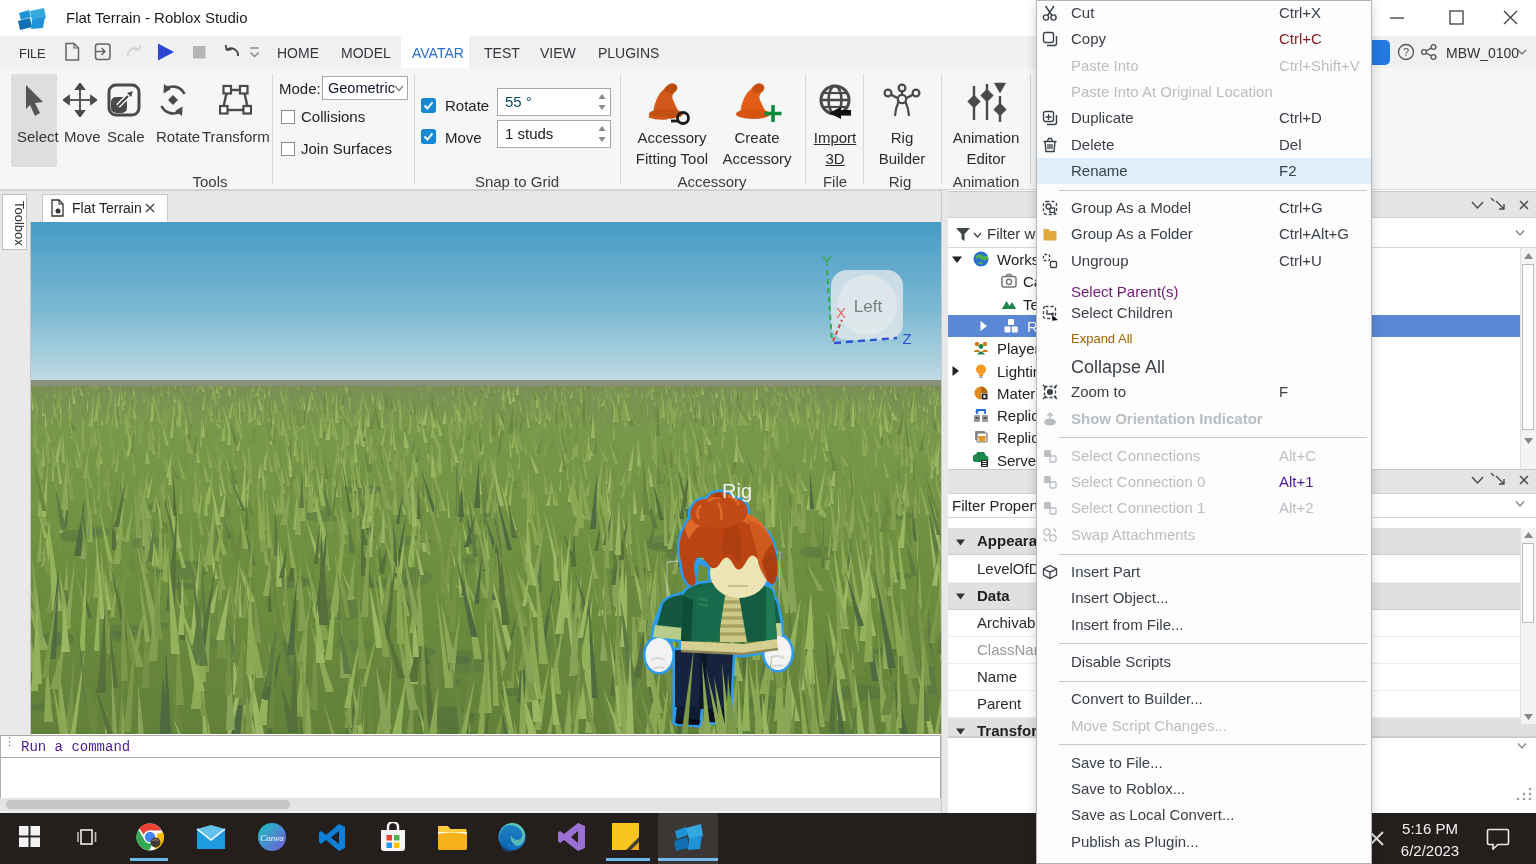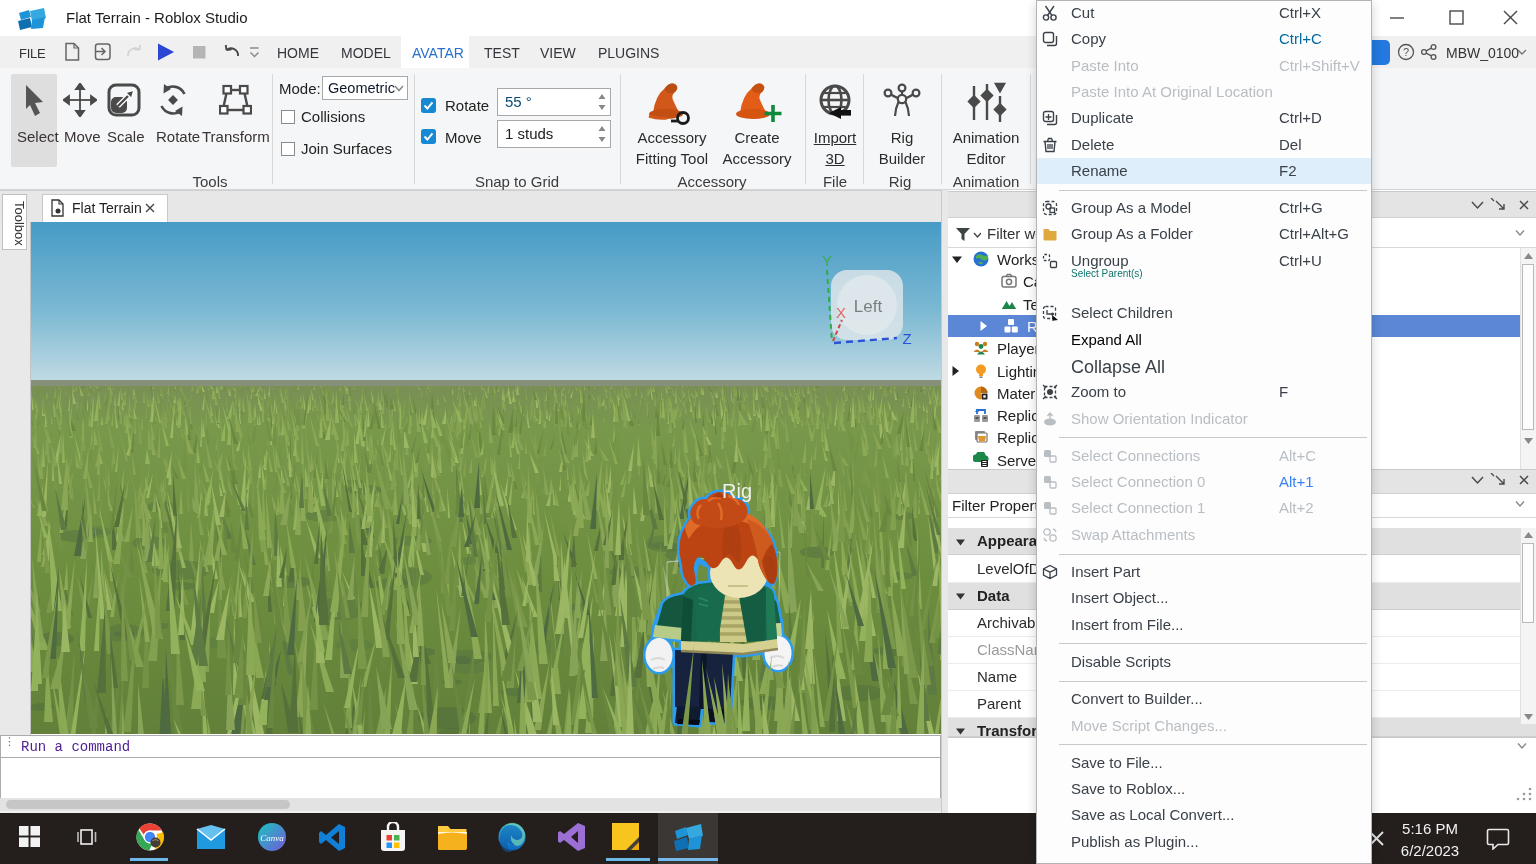"Ctrl+C" div.abs { color: #0369a1 -> #7f1d1d }
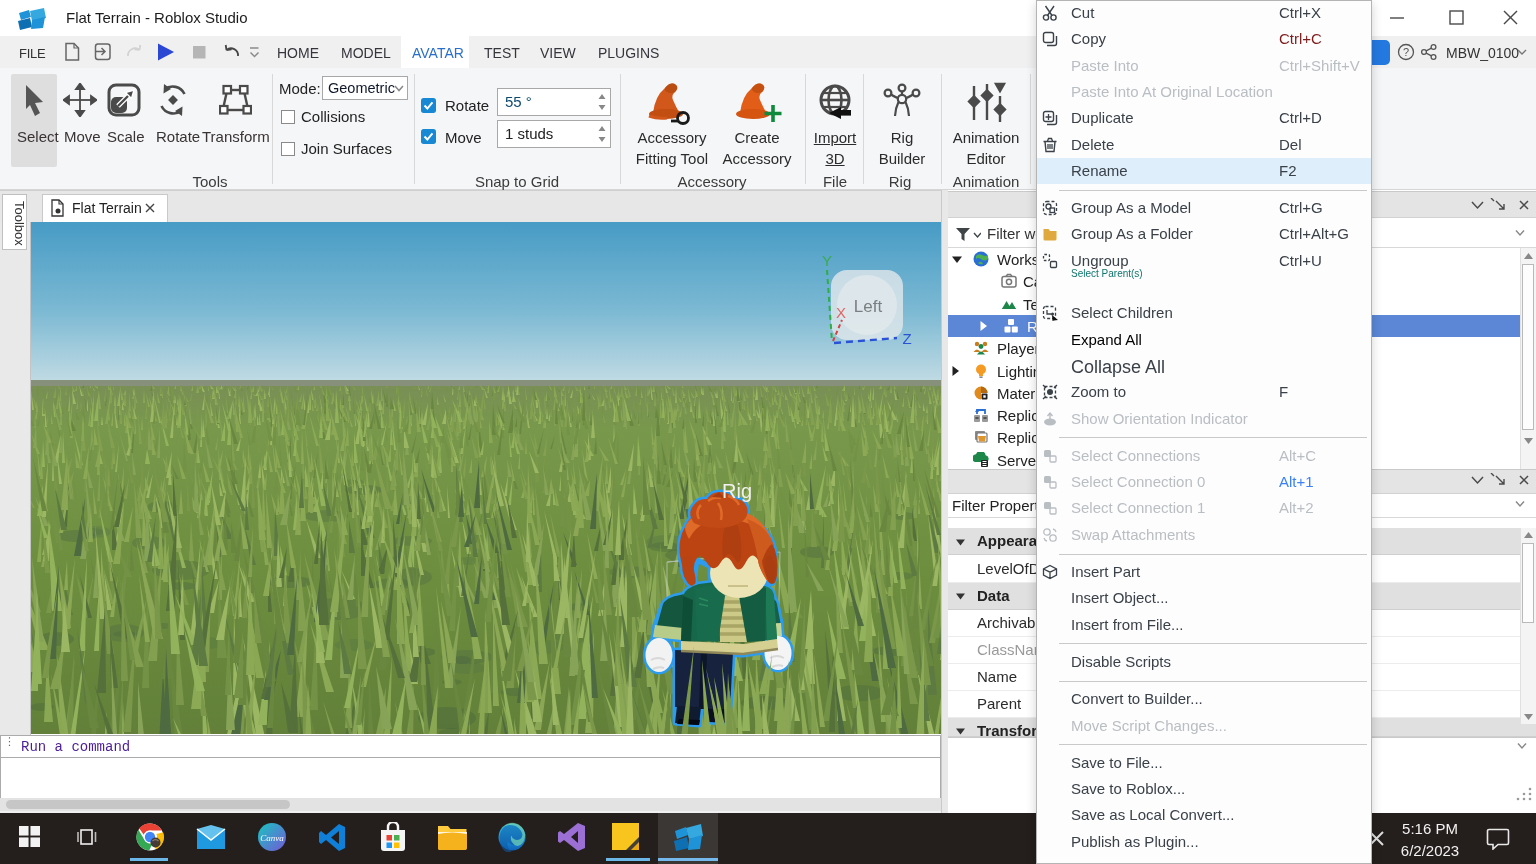"Select Parent(s)" div.abs { color: #0f766e -> #701a75; font-size: 10px -> 15px; top: 268px -> 283px }
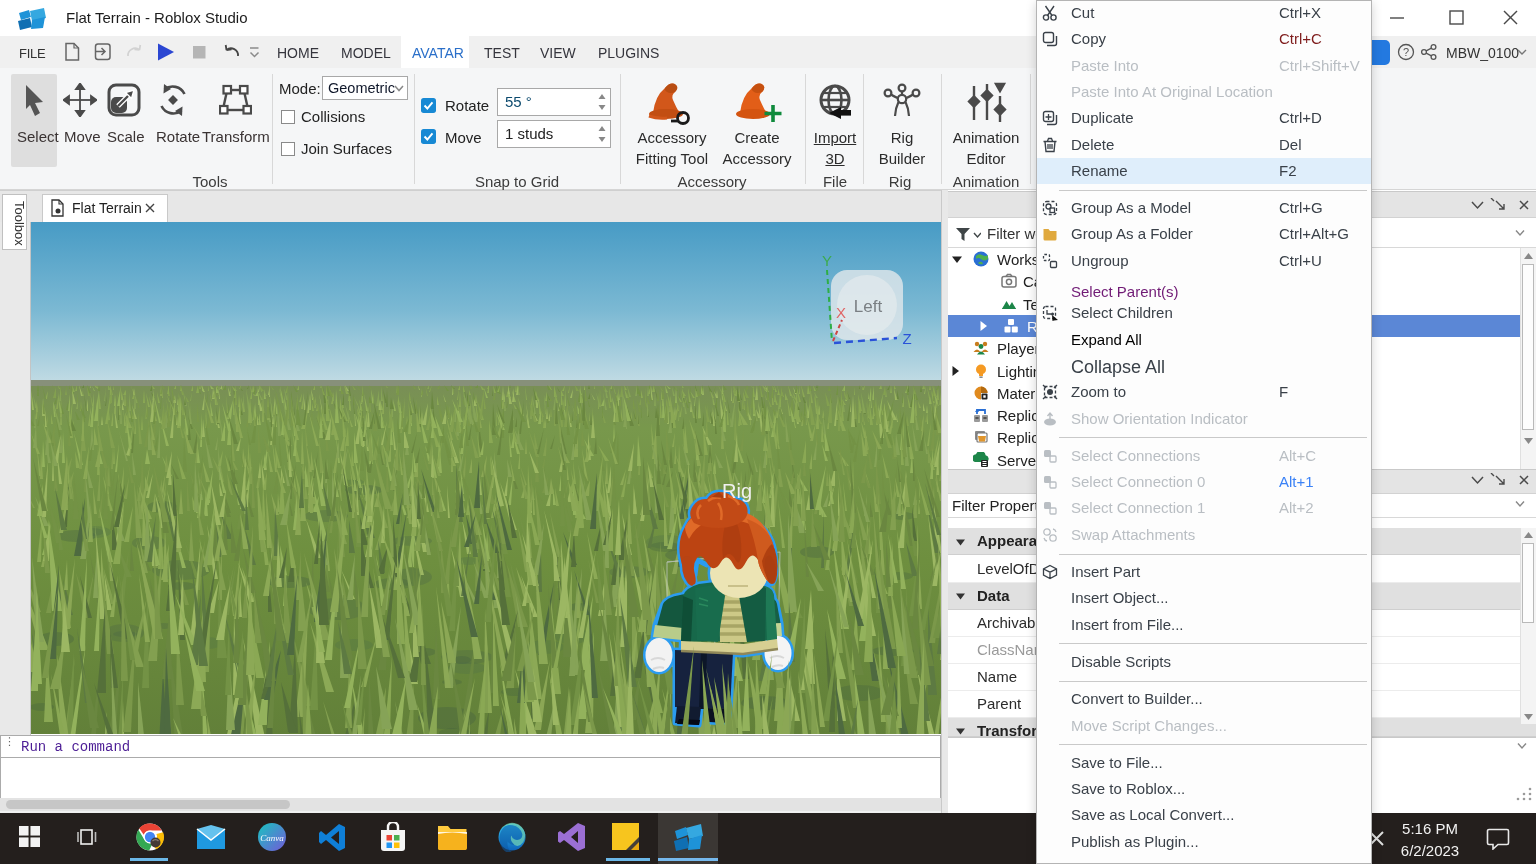"Expand All" div.abs { color: #000000 -> #a16207; font-size: 15px -> 13px }
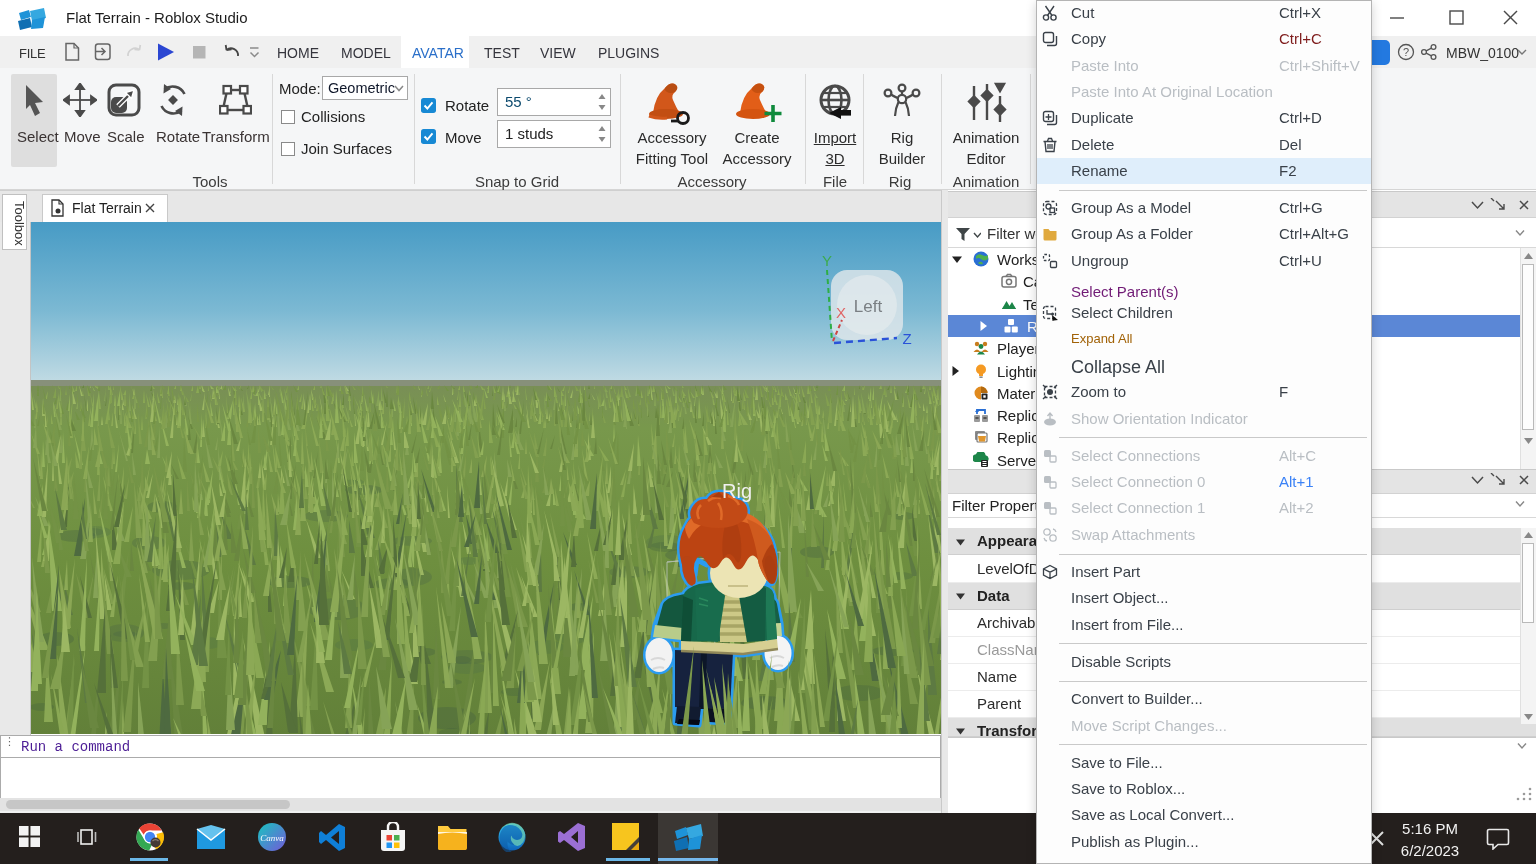"Show Orientation Indicator" div.abs { font-weight: none -> bold }
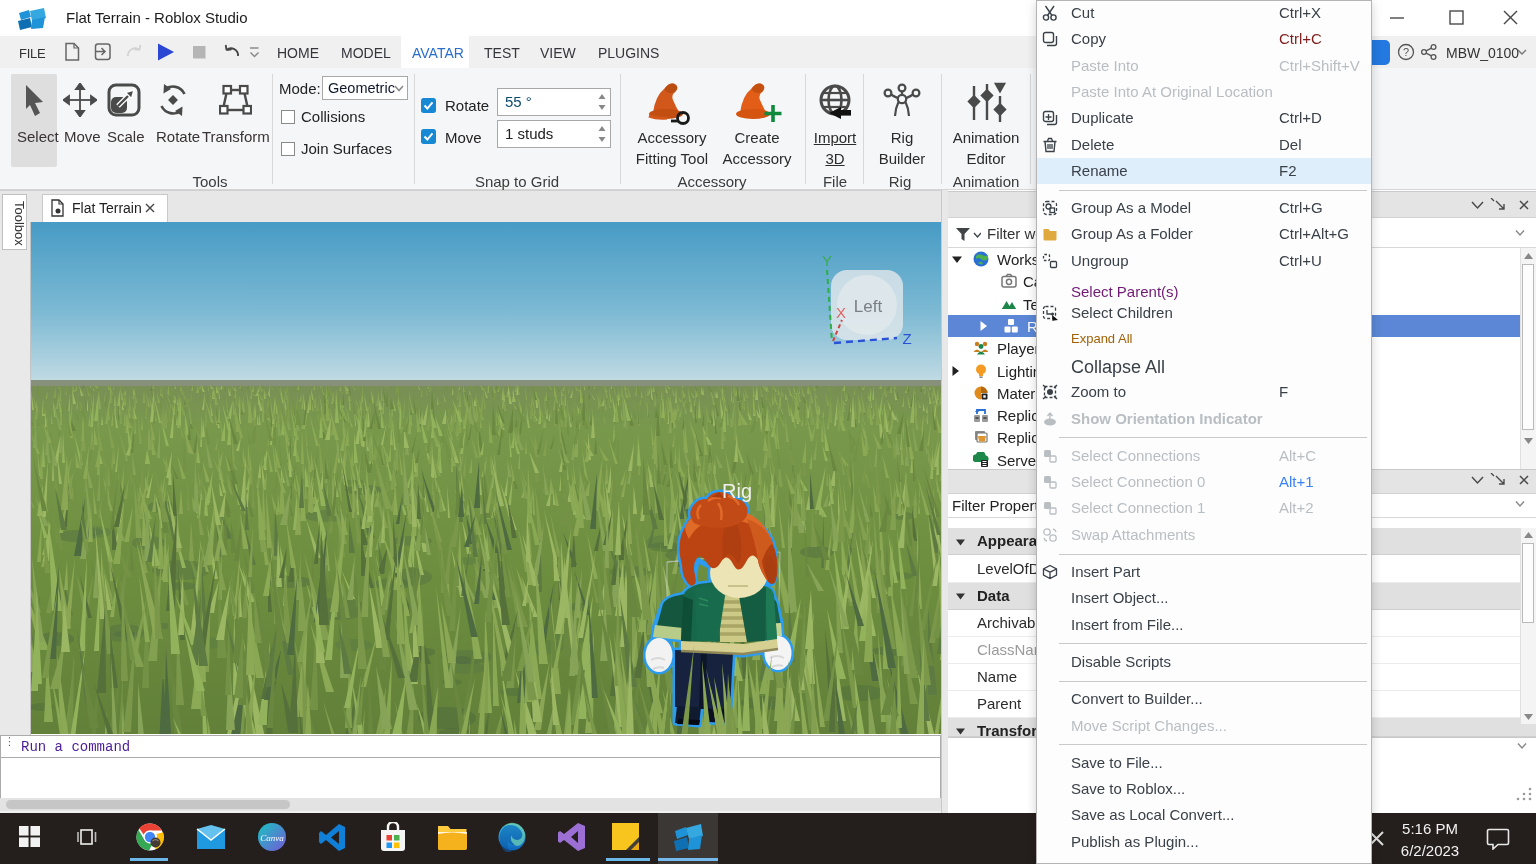"Alt+1" div.abs { color: #3b82f6 -> #4c1d95 }
